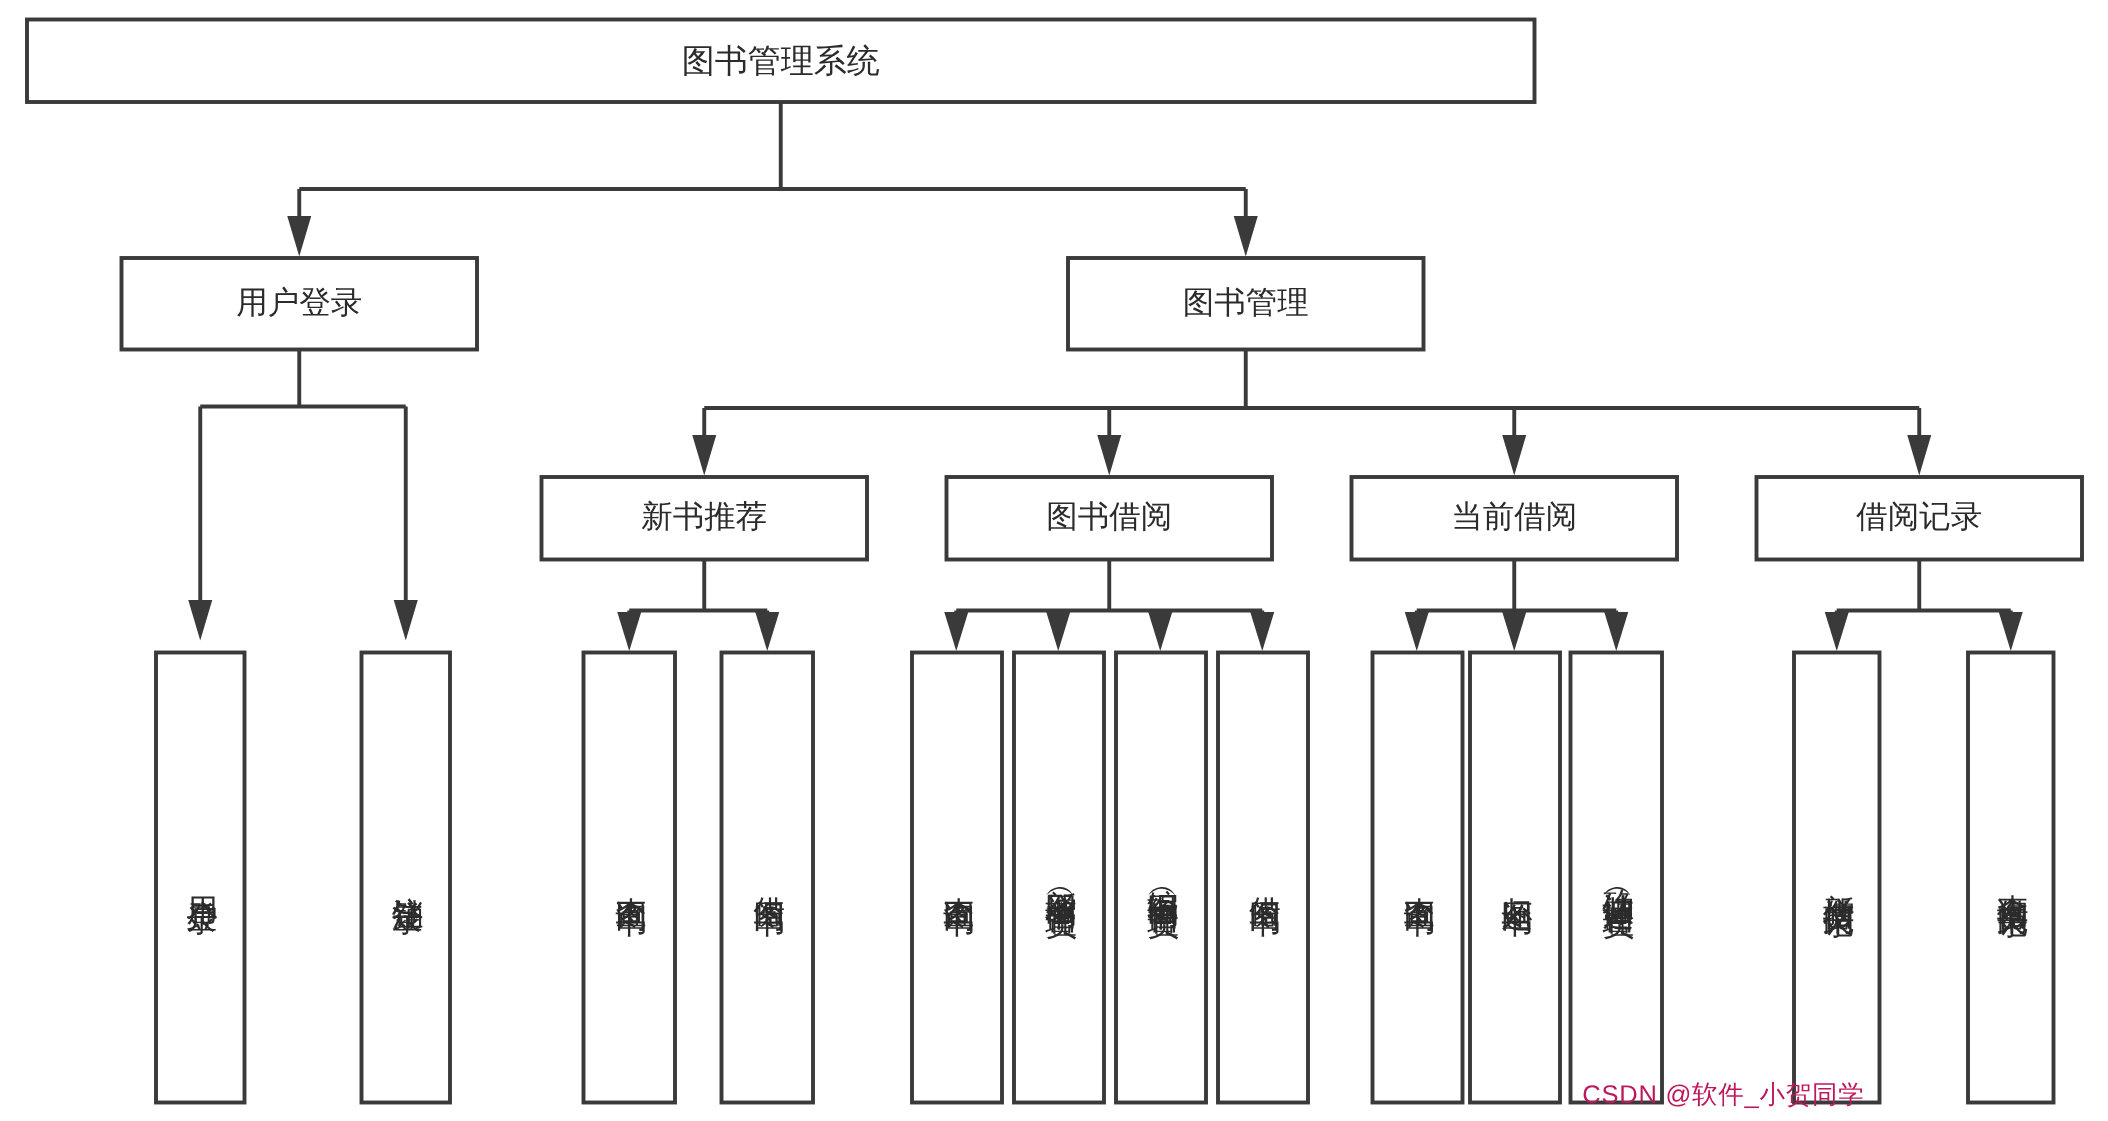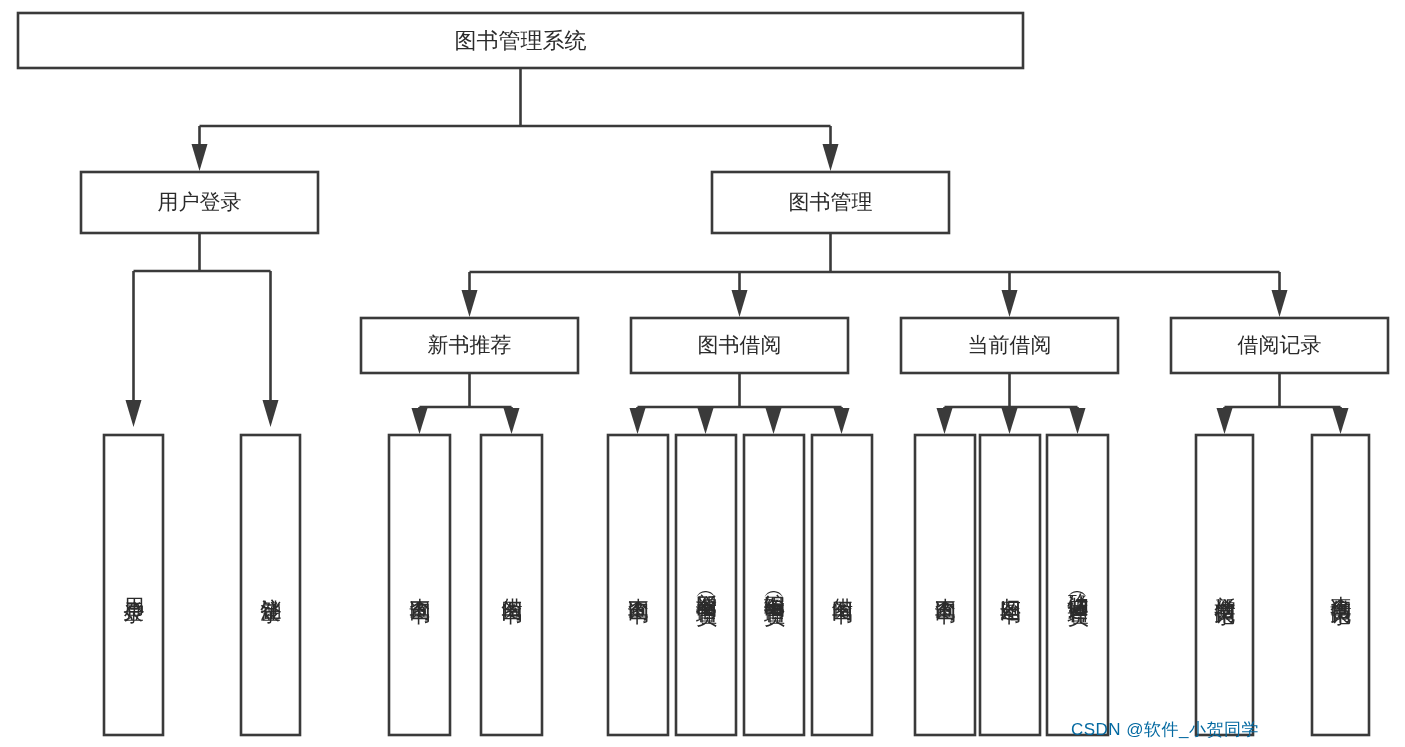"图书管理系统" #diagram-root { padding-left: 16px -> none }
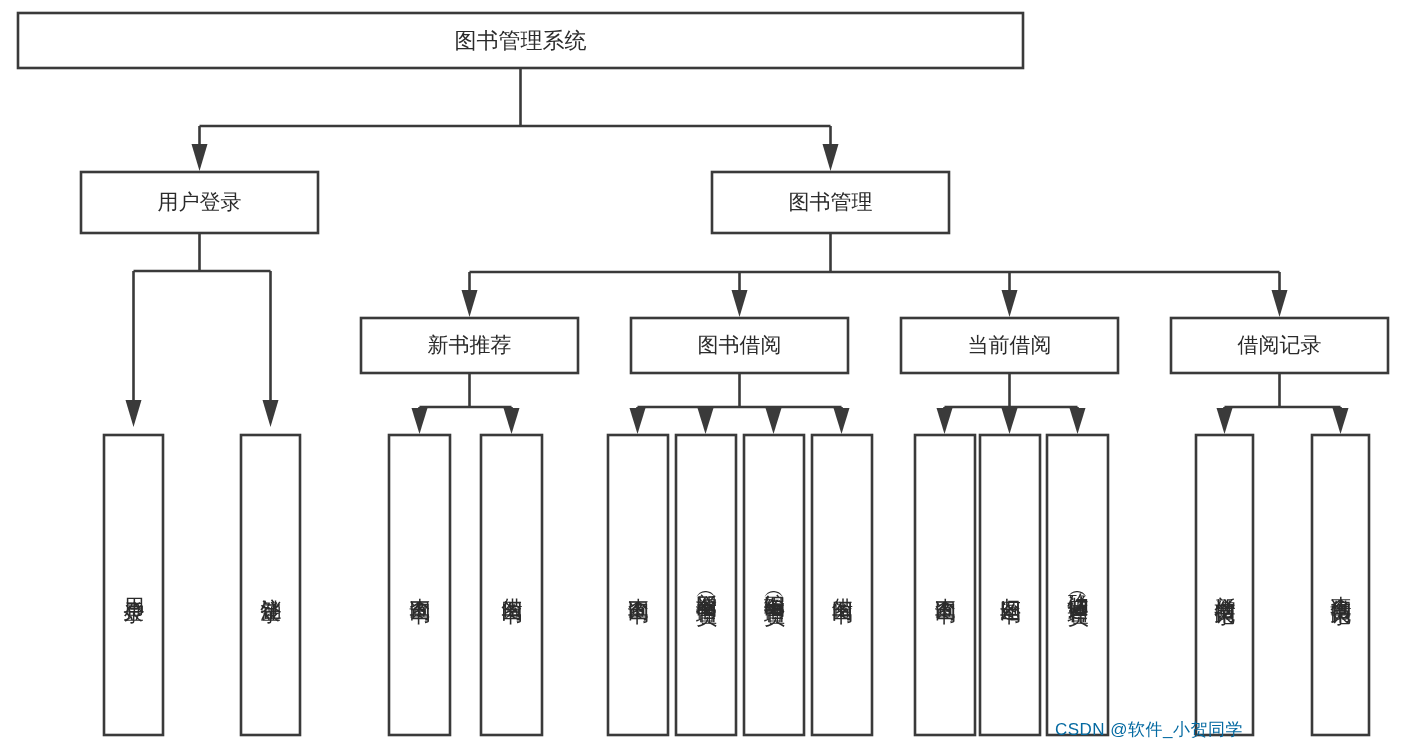"CSDN @软件_小贺同学" .watermark { color: #0369a1 -> #be185d }
